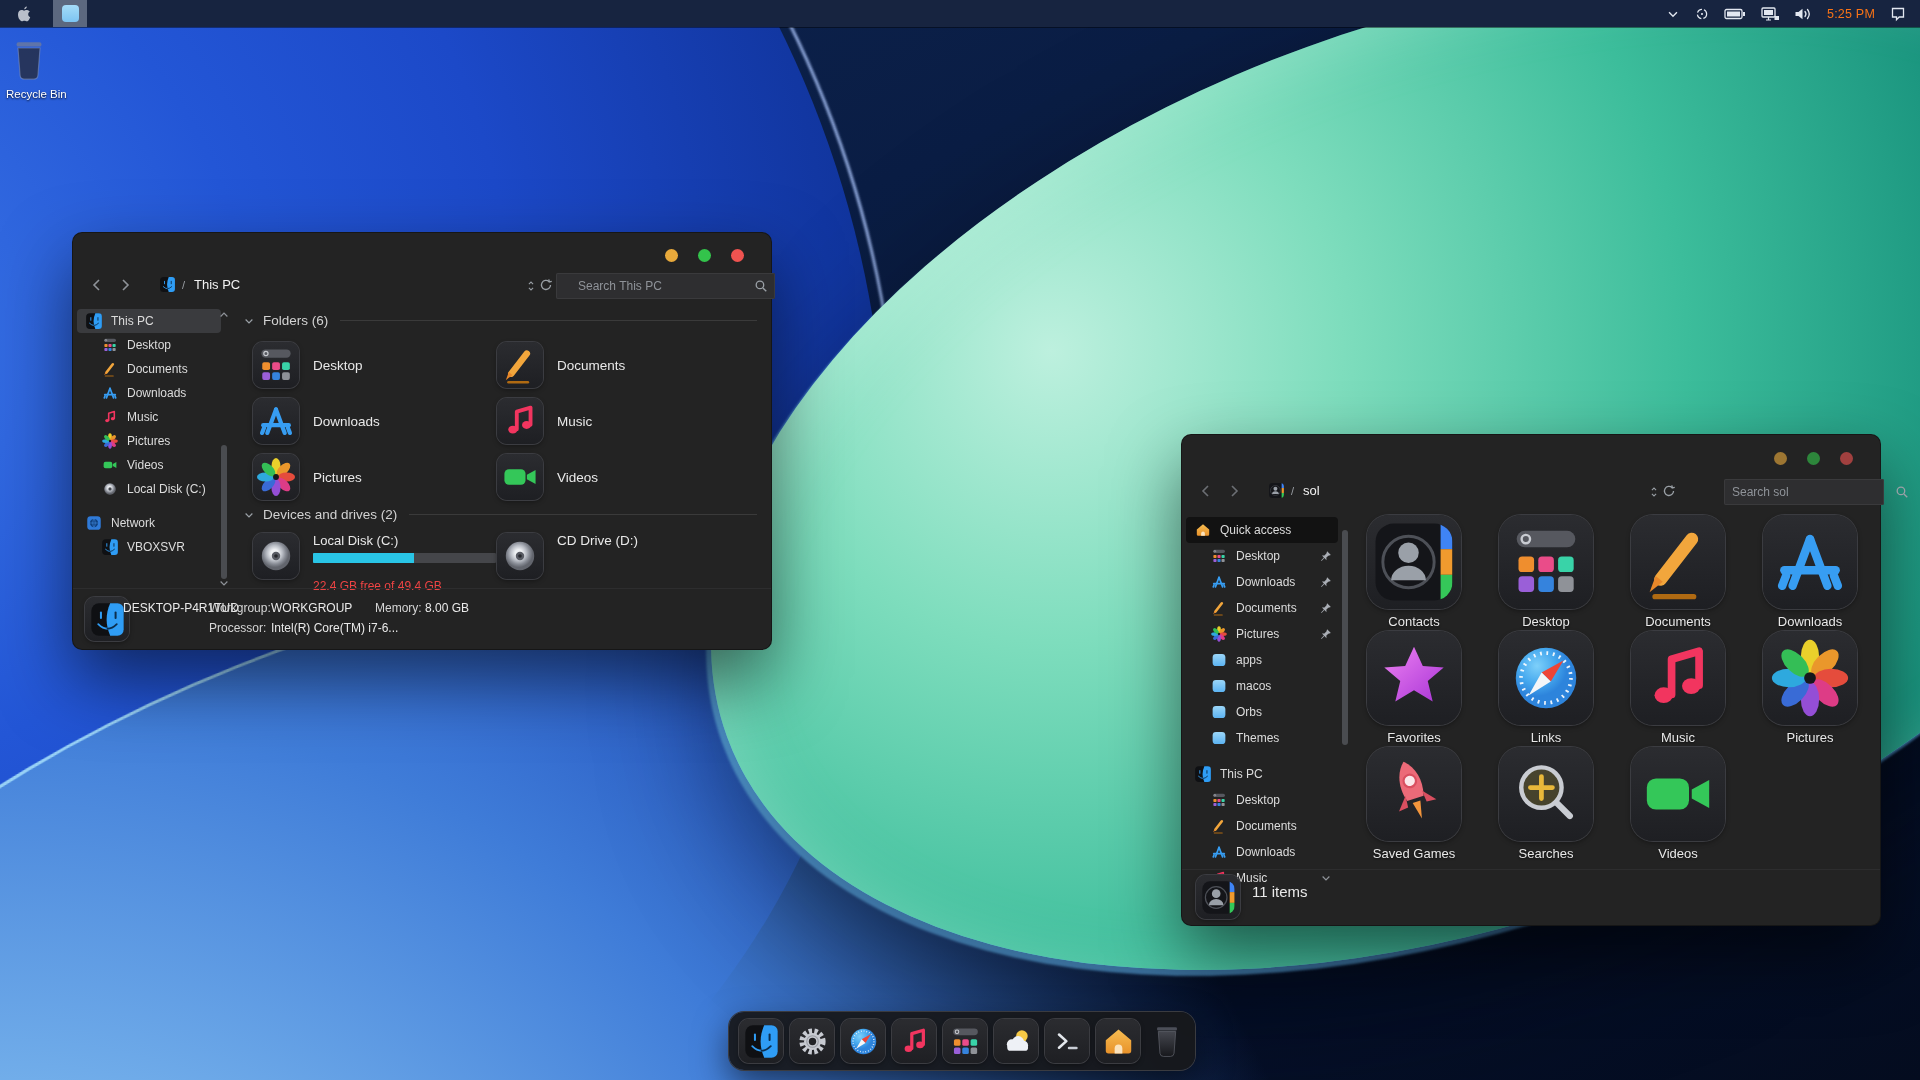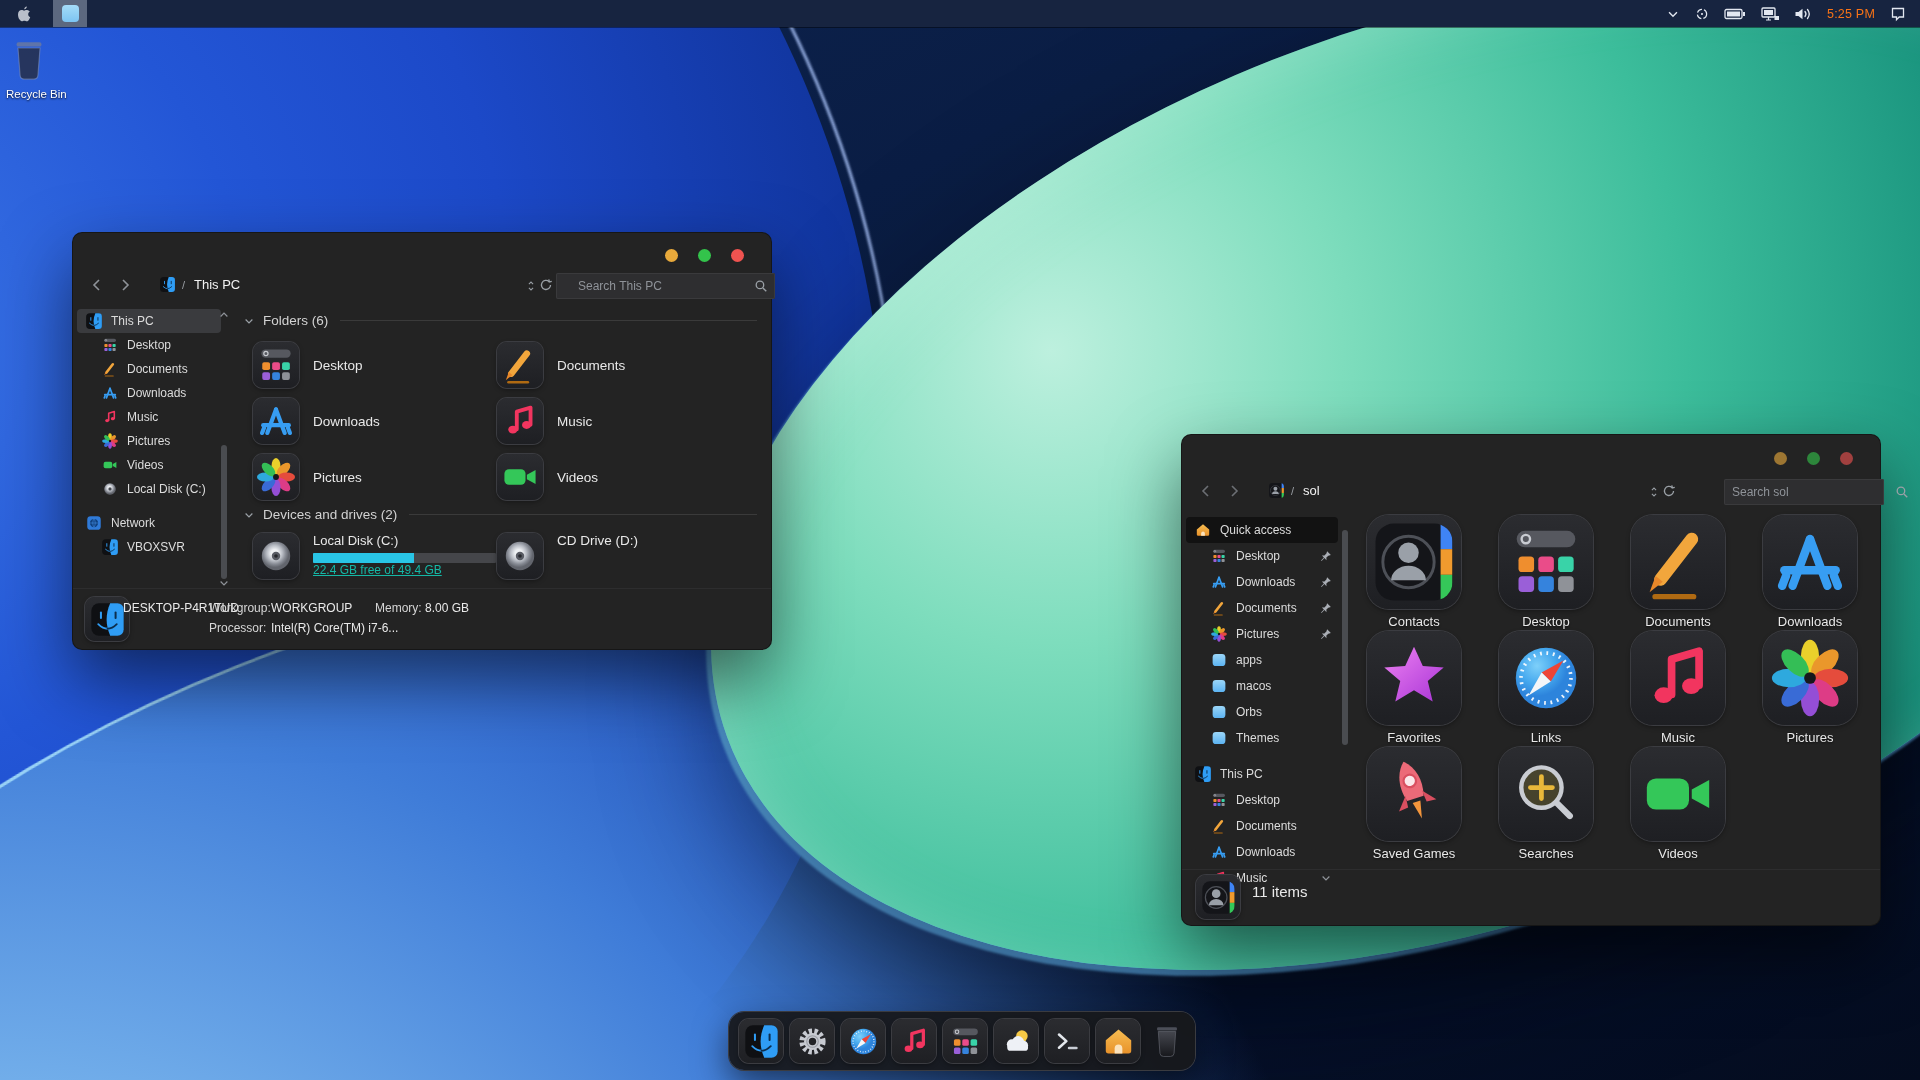"22.4 GB free of 49.4" .dsub { color: #14b8a6 -> #ef4444; margin-top: 0 -> 16px; text-decoration: underline -> none }
